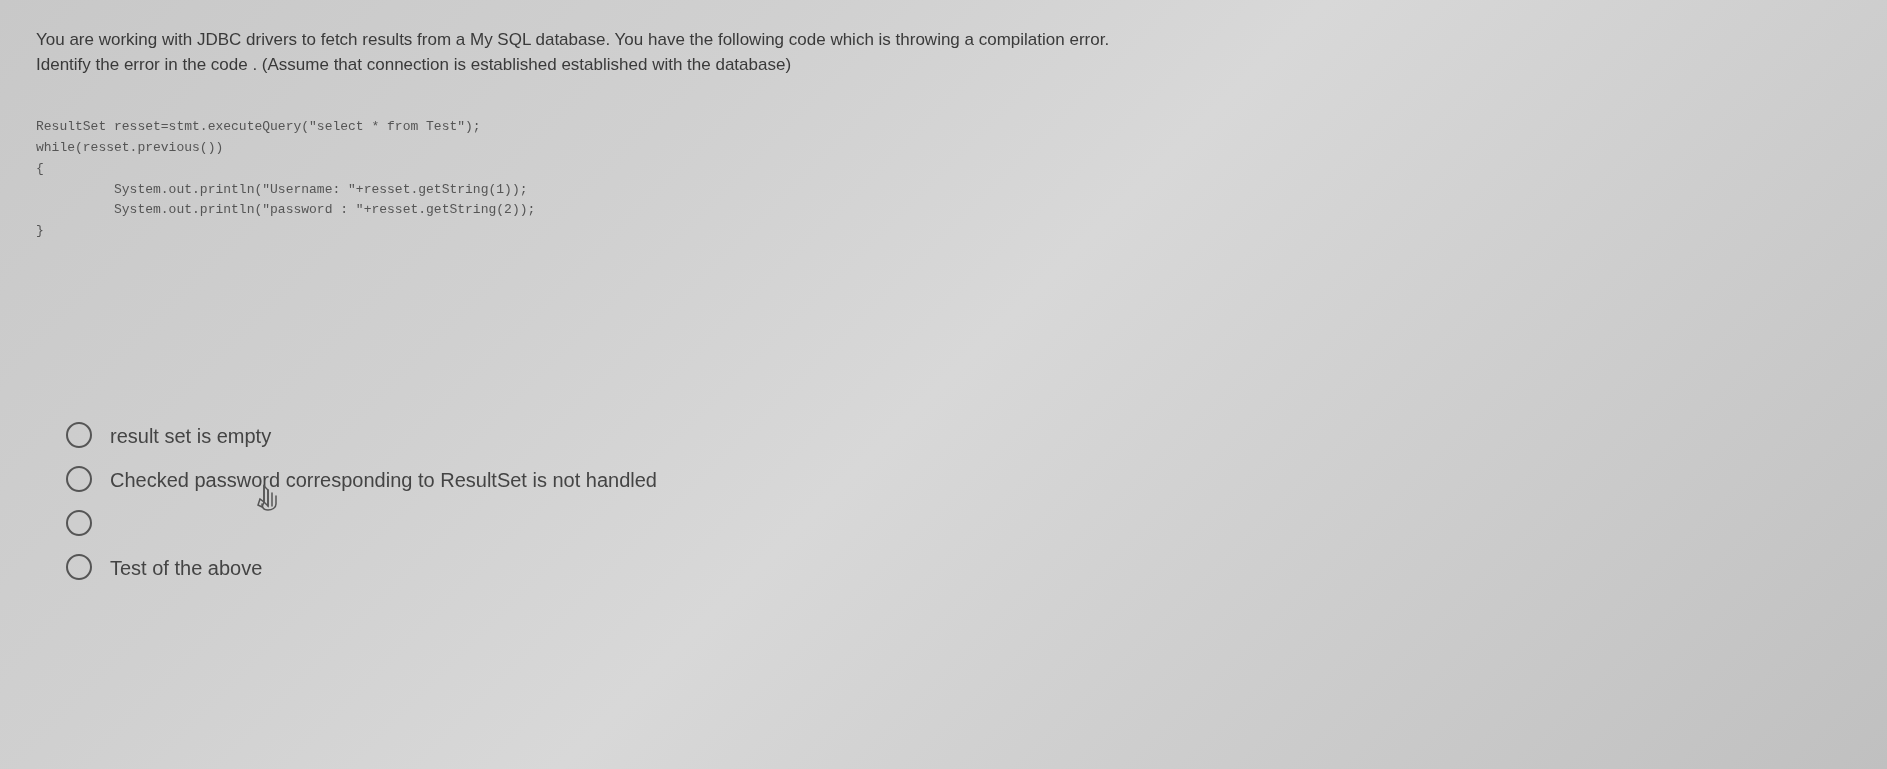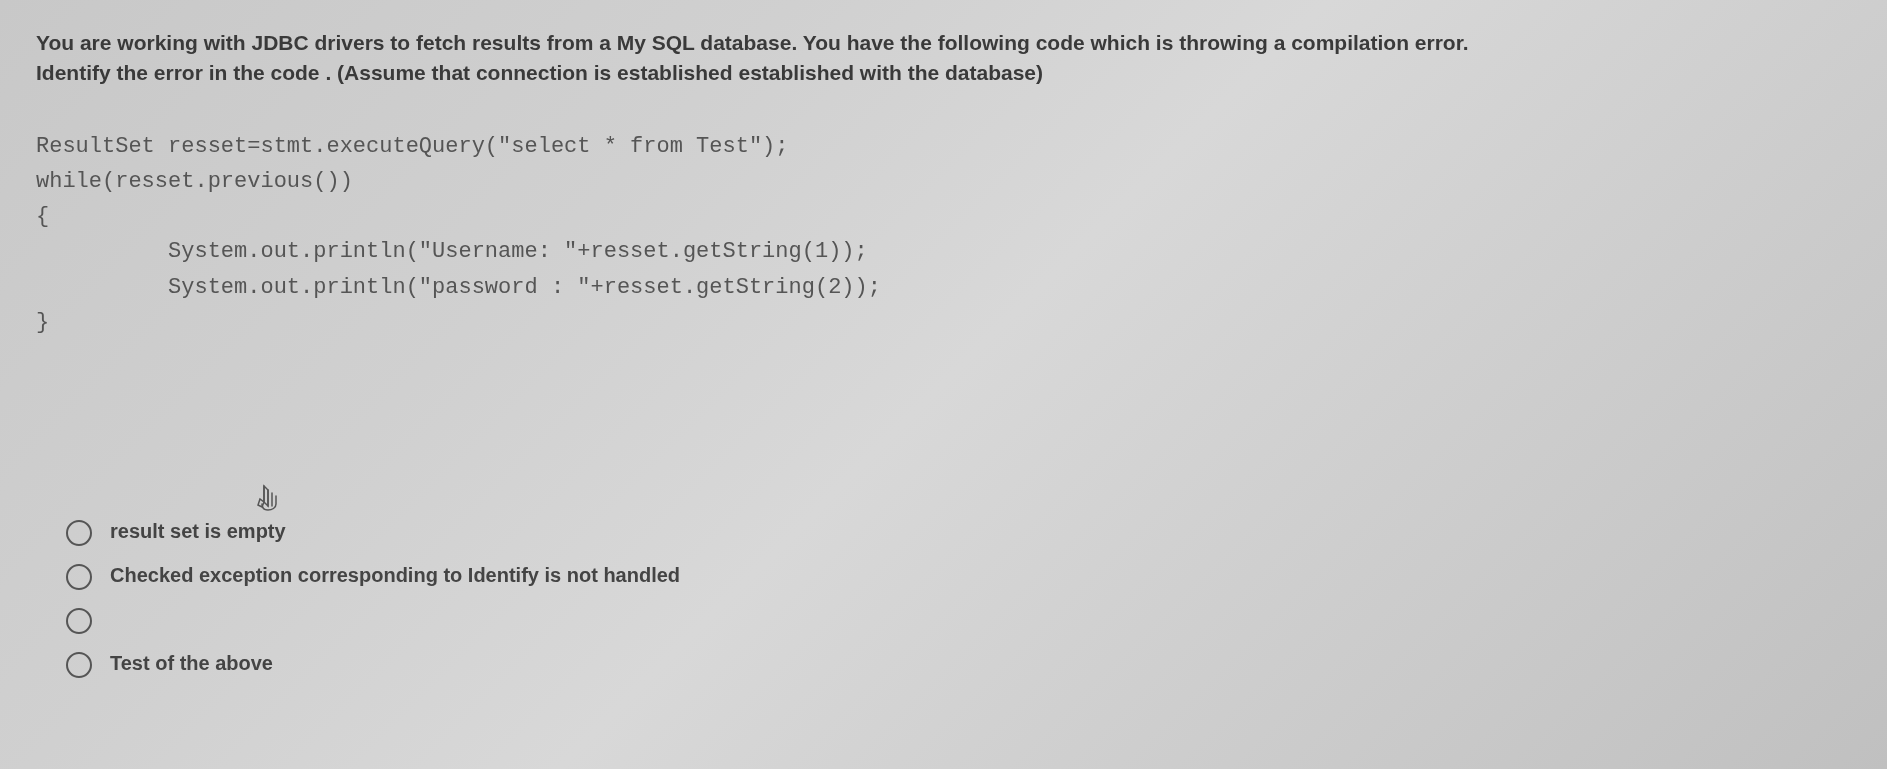"You are working with JDBC" .question-text { font-size: 21px -> 17px; font-weight: 700 -> 400 }
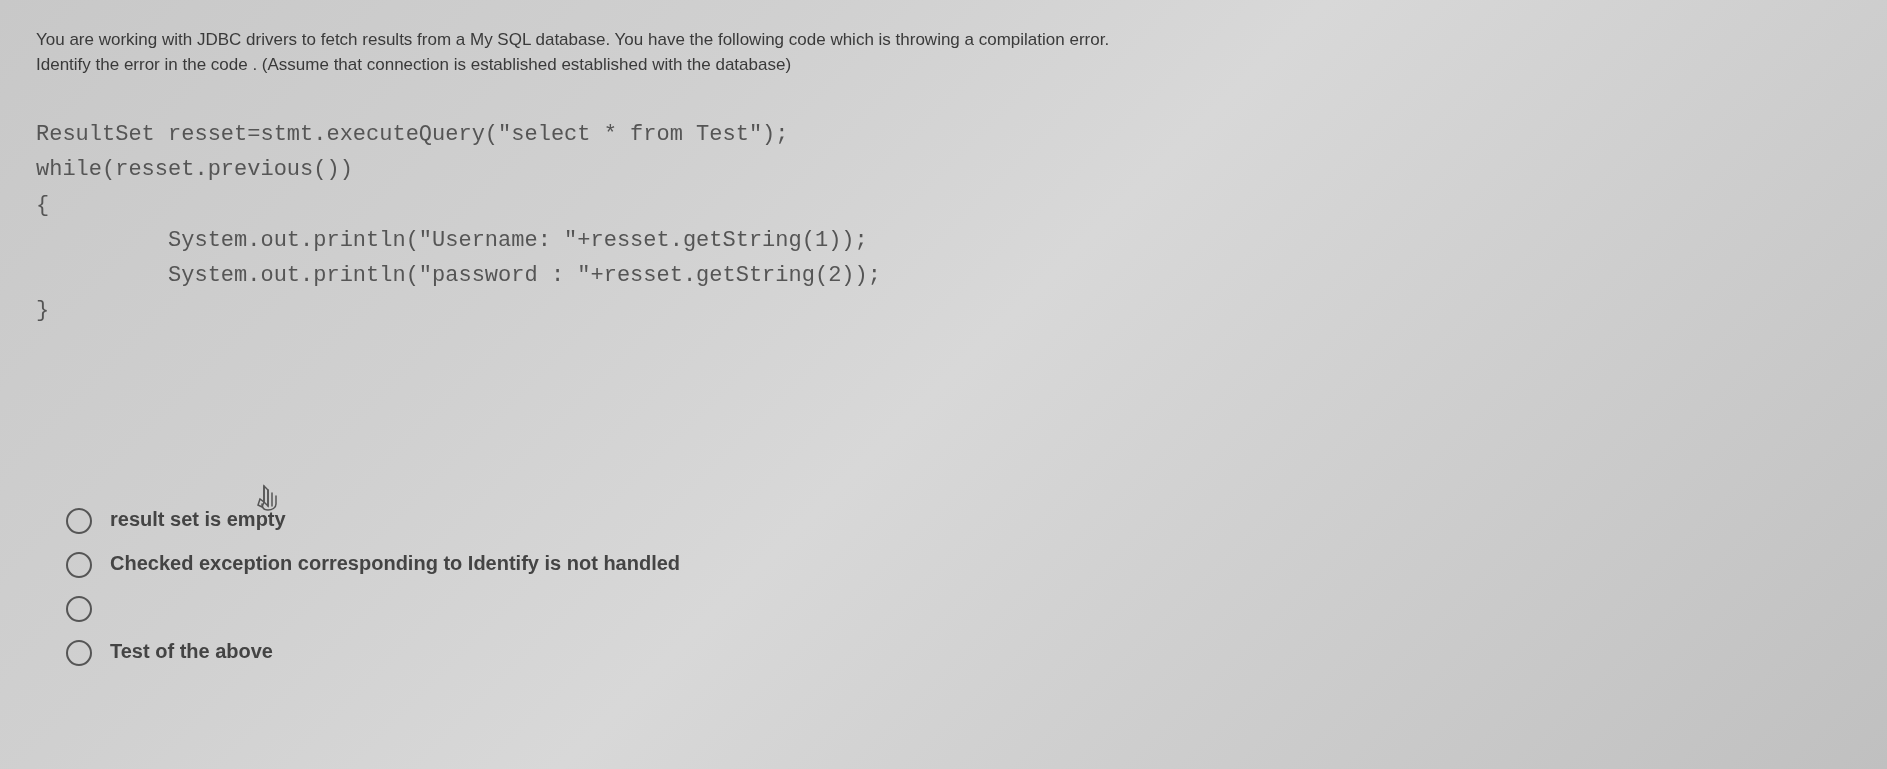"ResultSet" .code-block { font-size: 22px -> 13px }
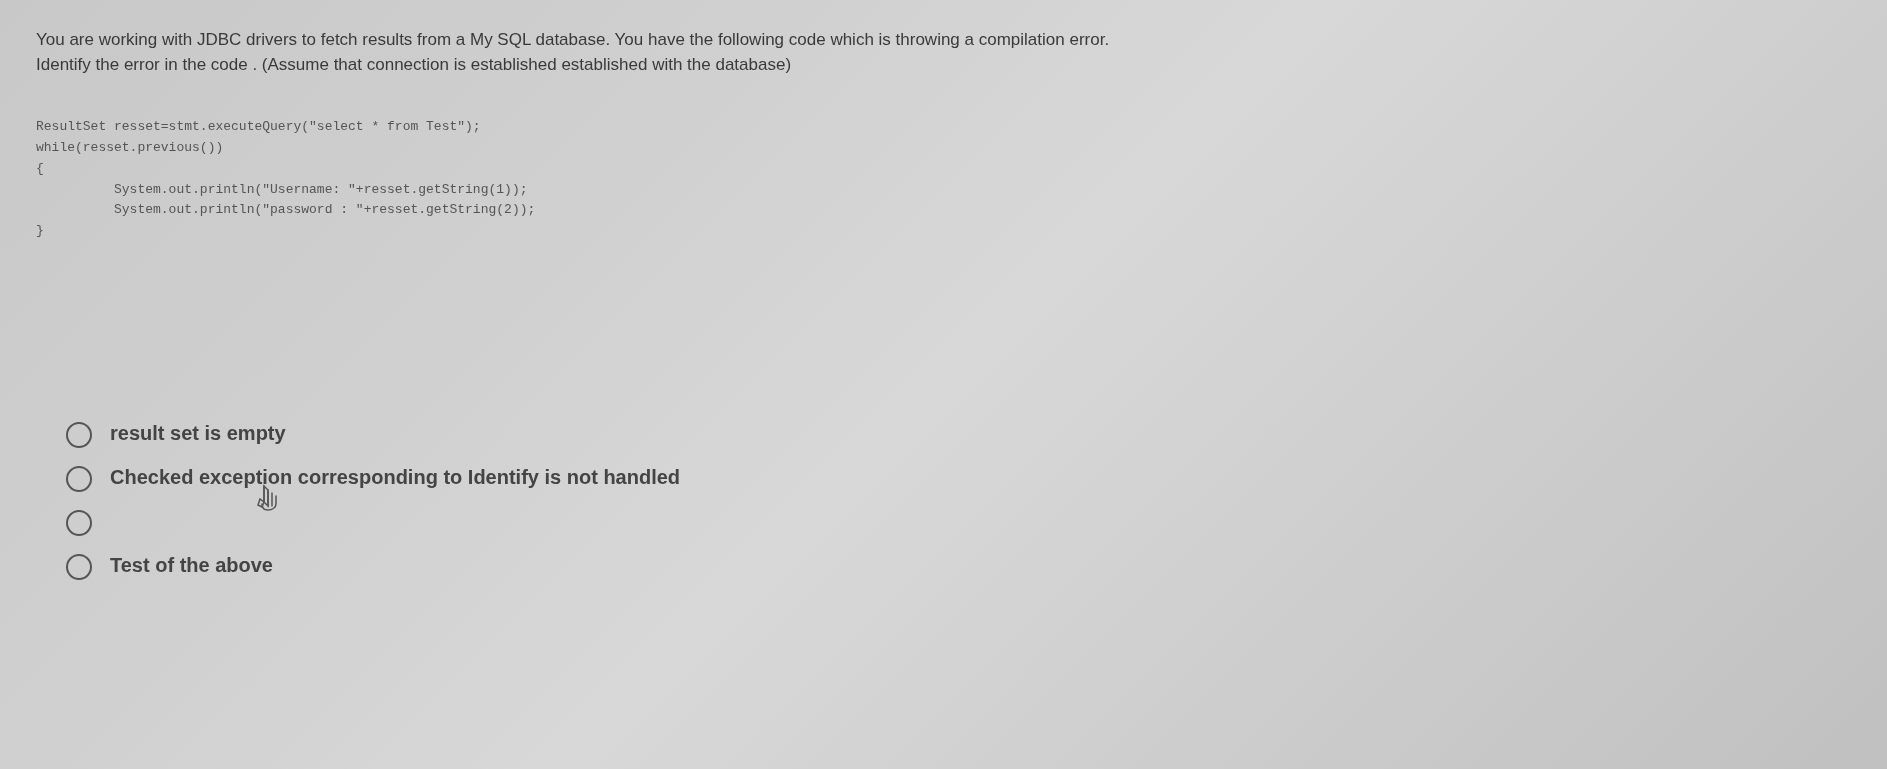"result set is empty" .option-row { align-items: flex-start -> flex-end; font-weight: bold -> none }
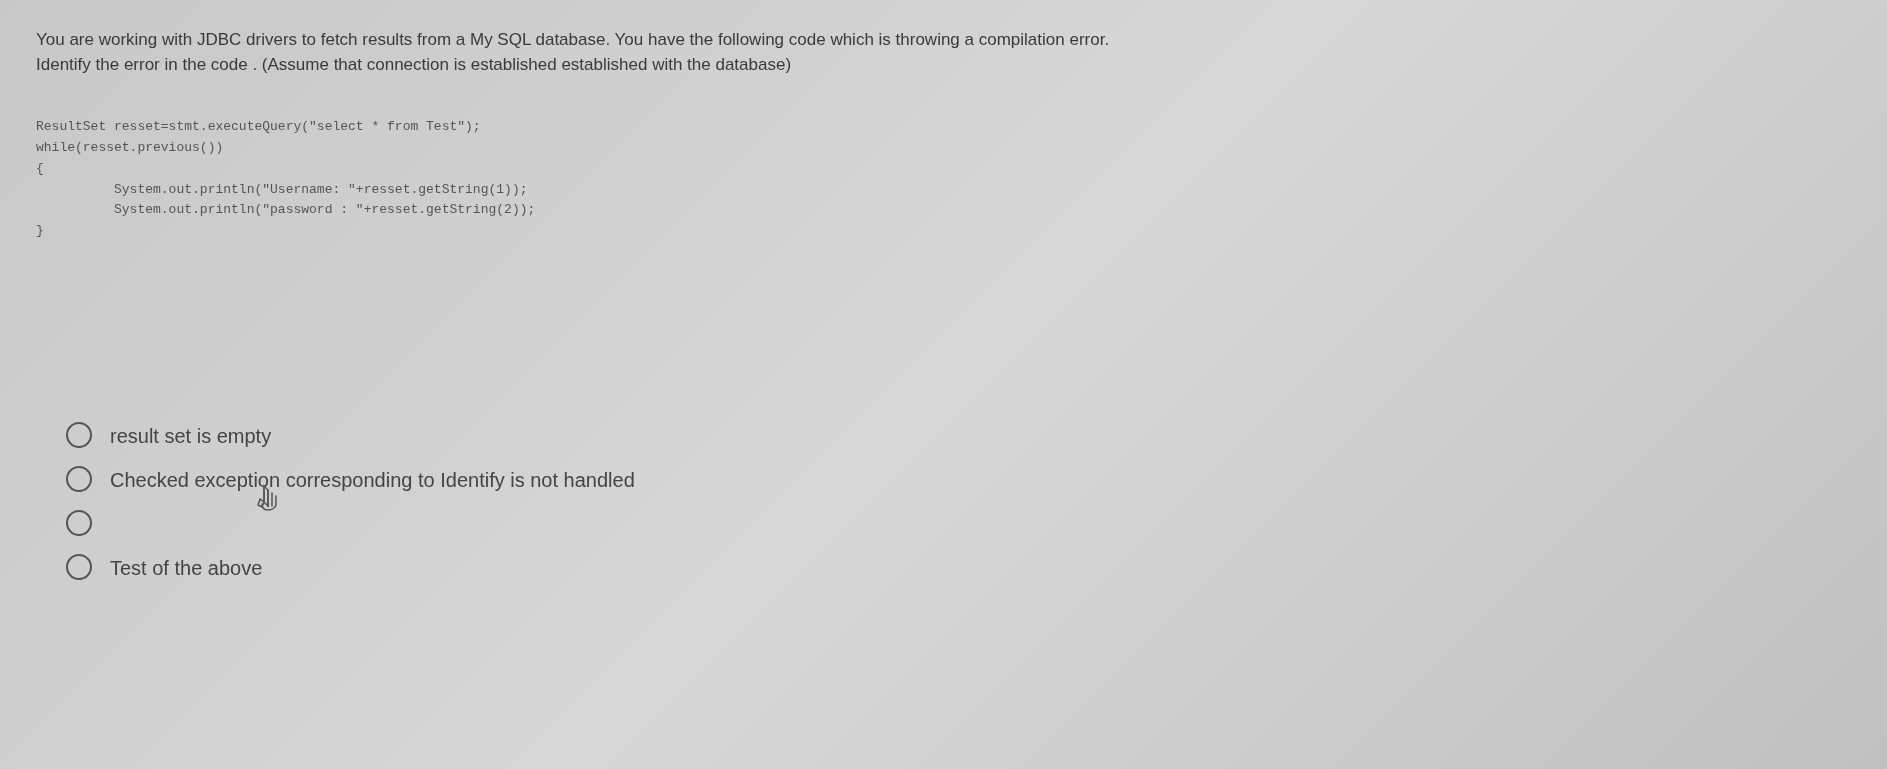"Checked exception corresponding to" span.option-label { text: exception corresponding to Identify -> password corresponding to ResultSet }
